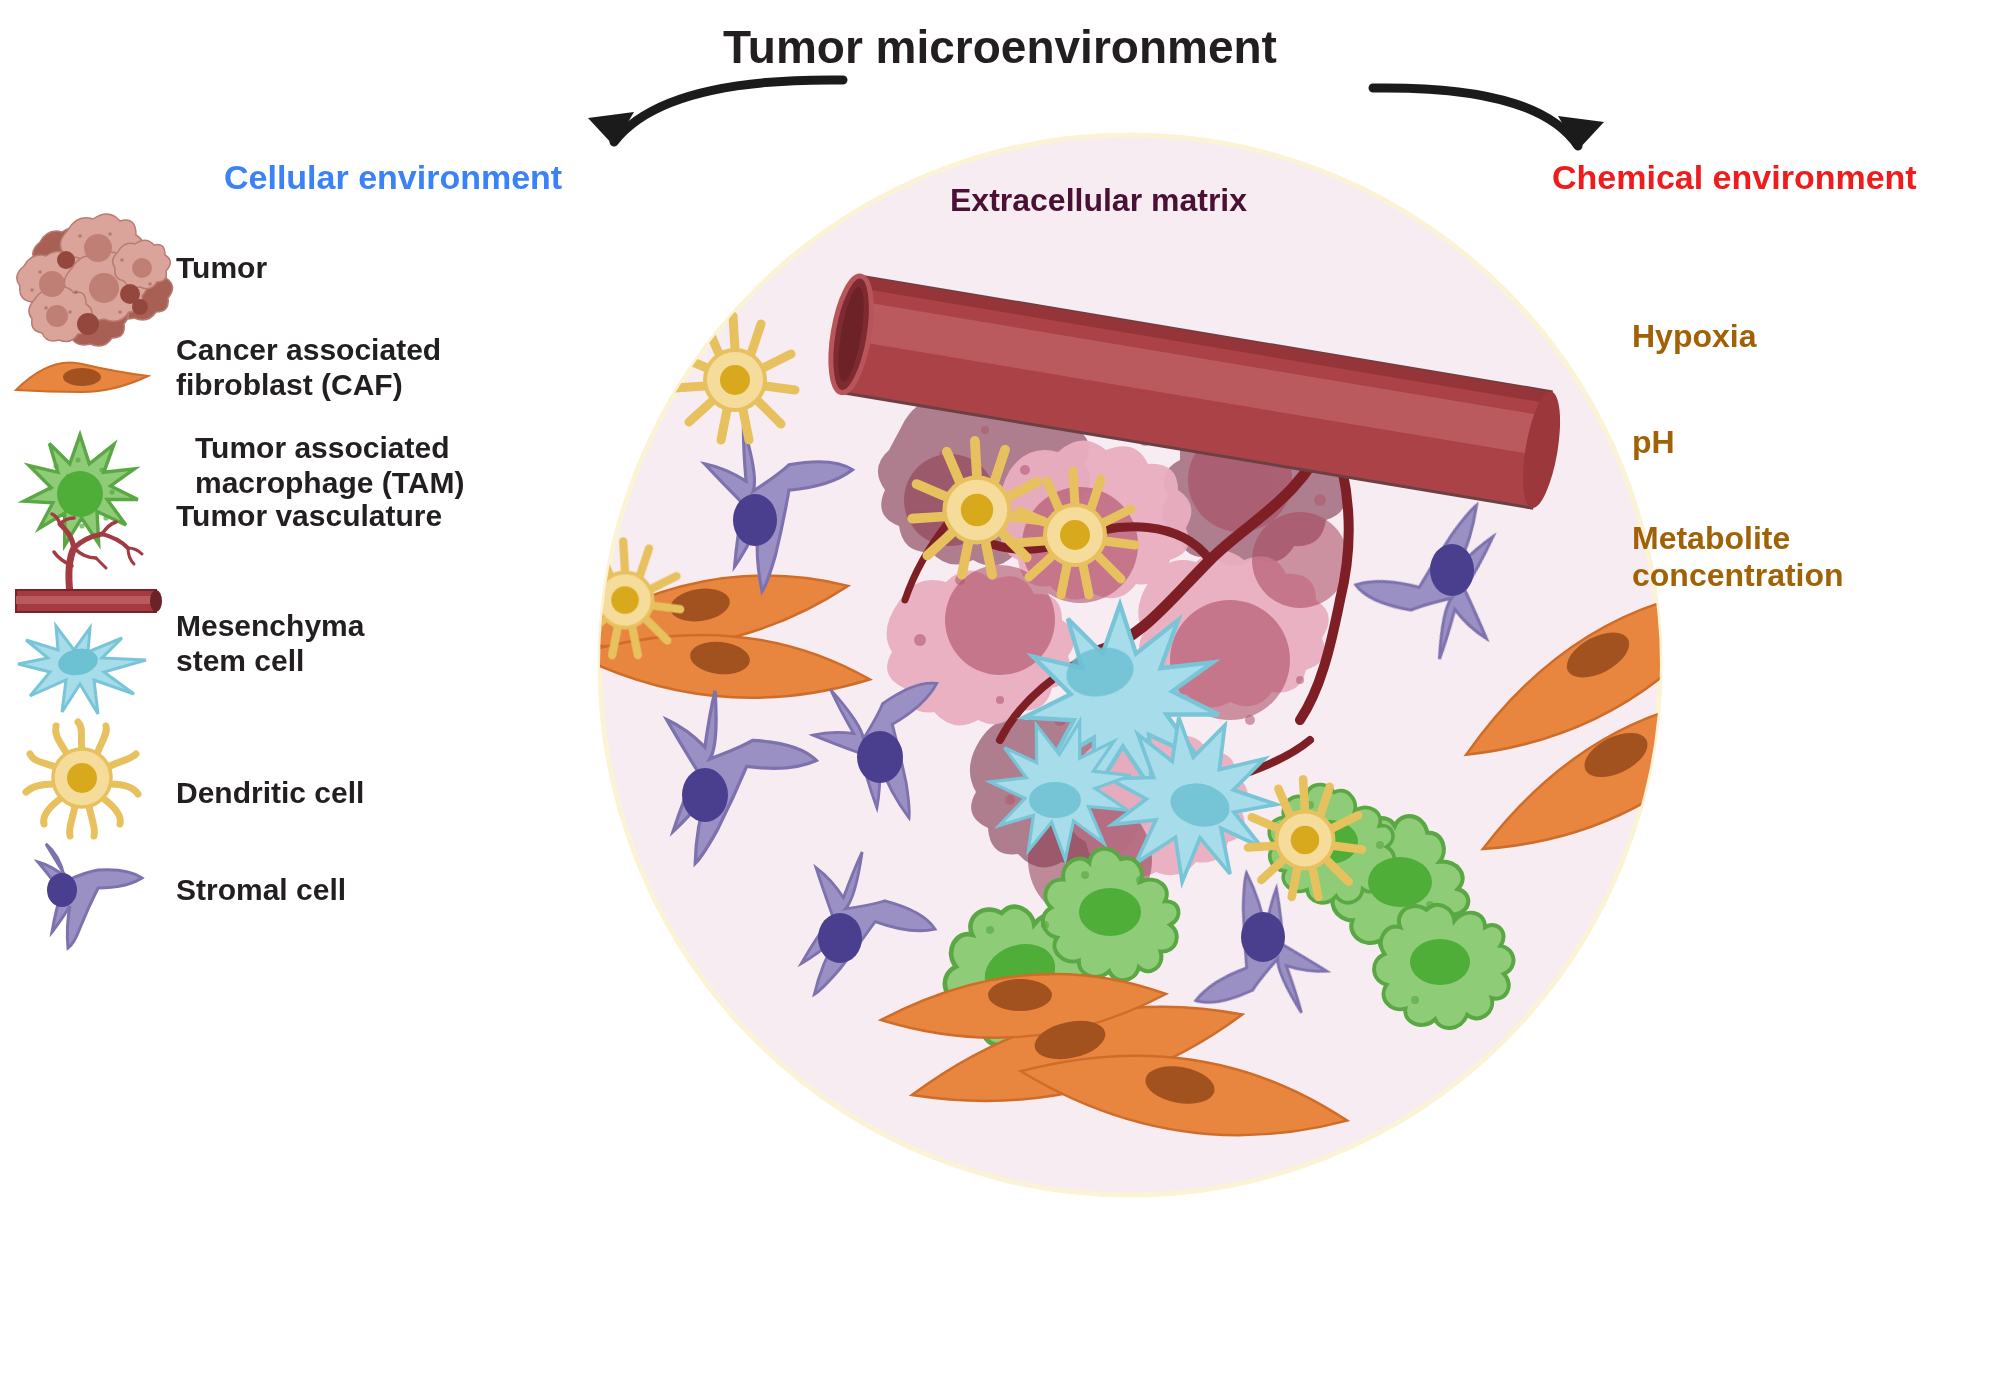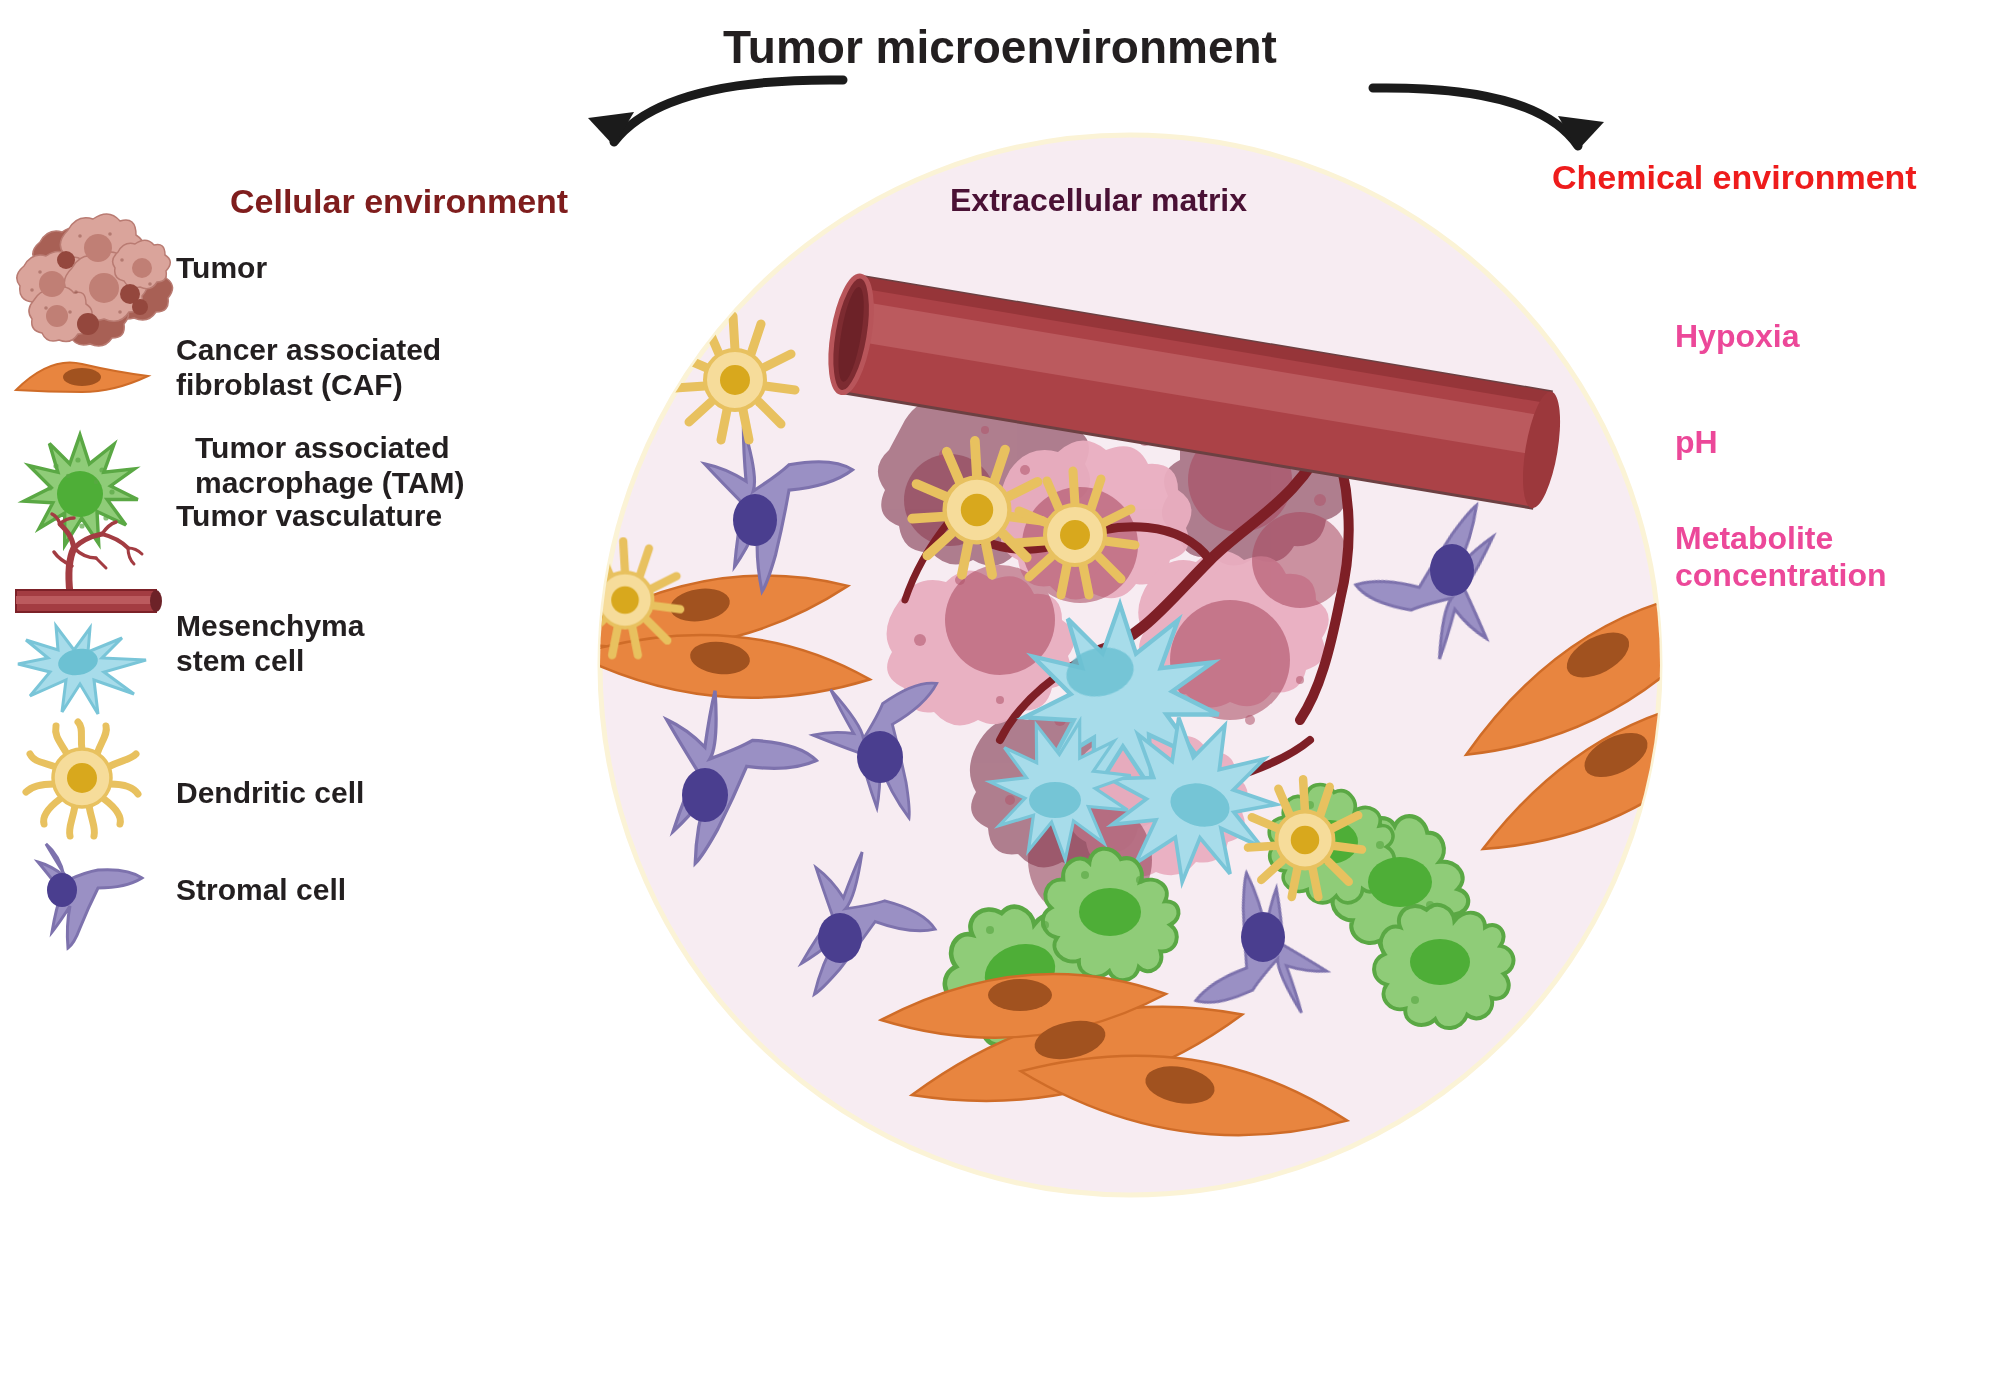"Cellular environment" #cell-env { color: #7f1d1d -> #3b82f6; left: 230px -> 224px; margin-top: 24px -> none }
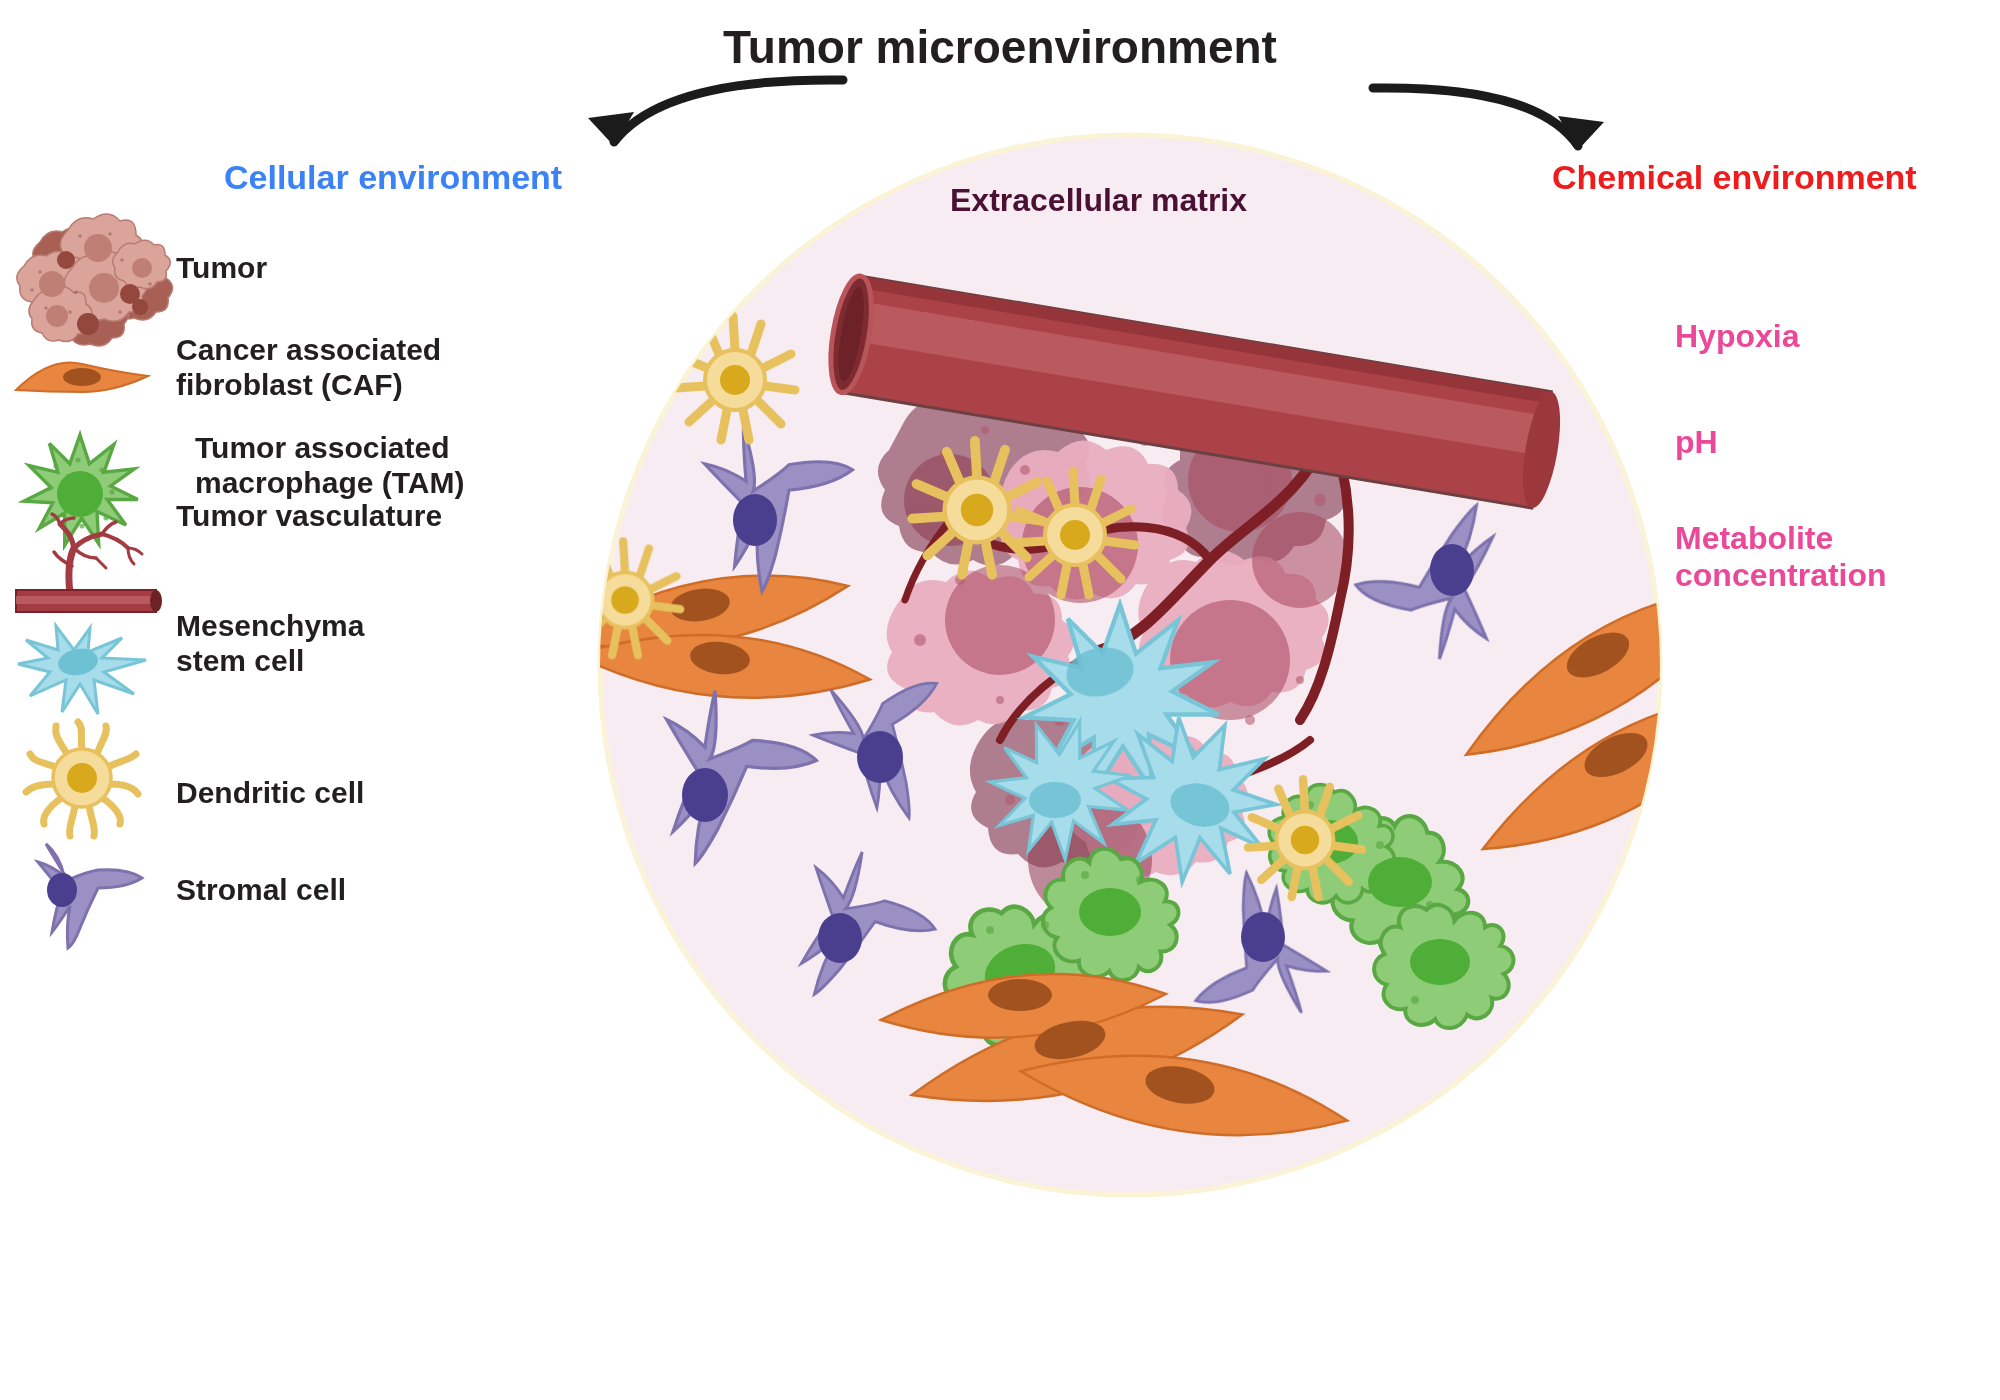"Hypoxia" .chem { color: #ec4899 -> #a16207; left: 1675px -> 1632px }
